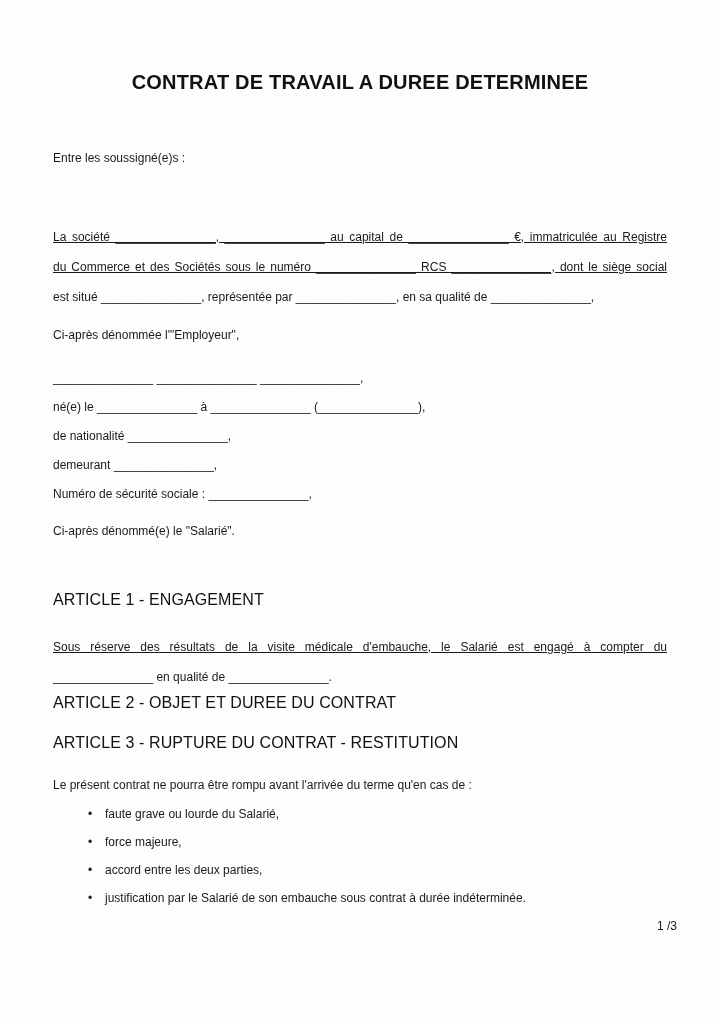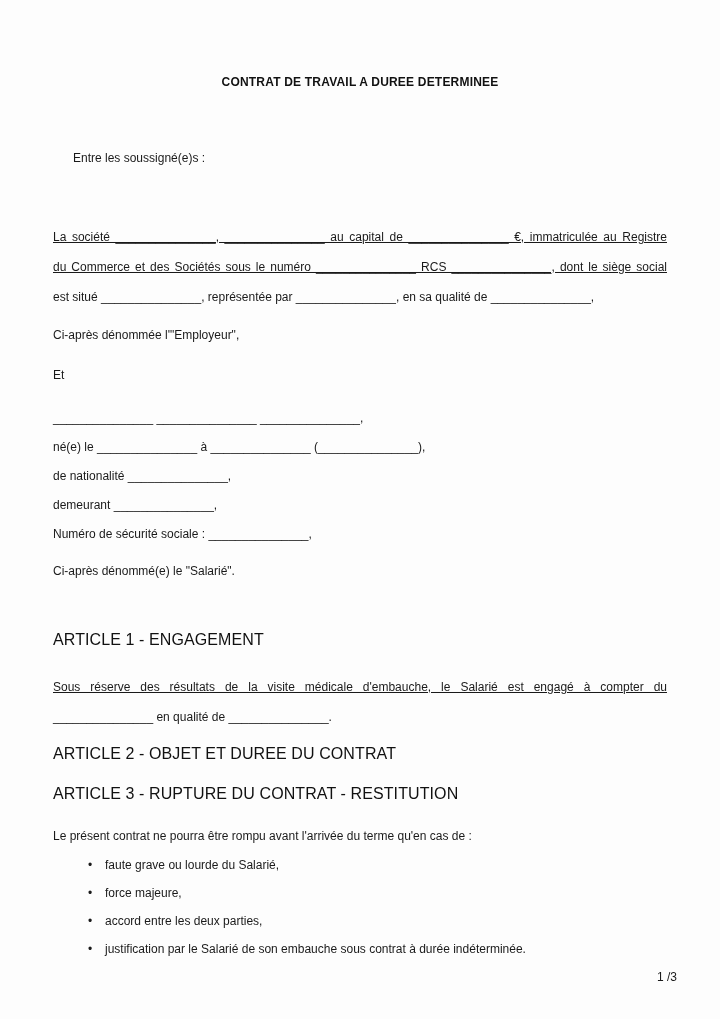"CONTRAT DE TRAVAIL A DUREE" .doc-title { font-size: 12px -> 20px }
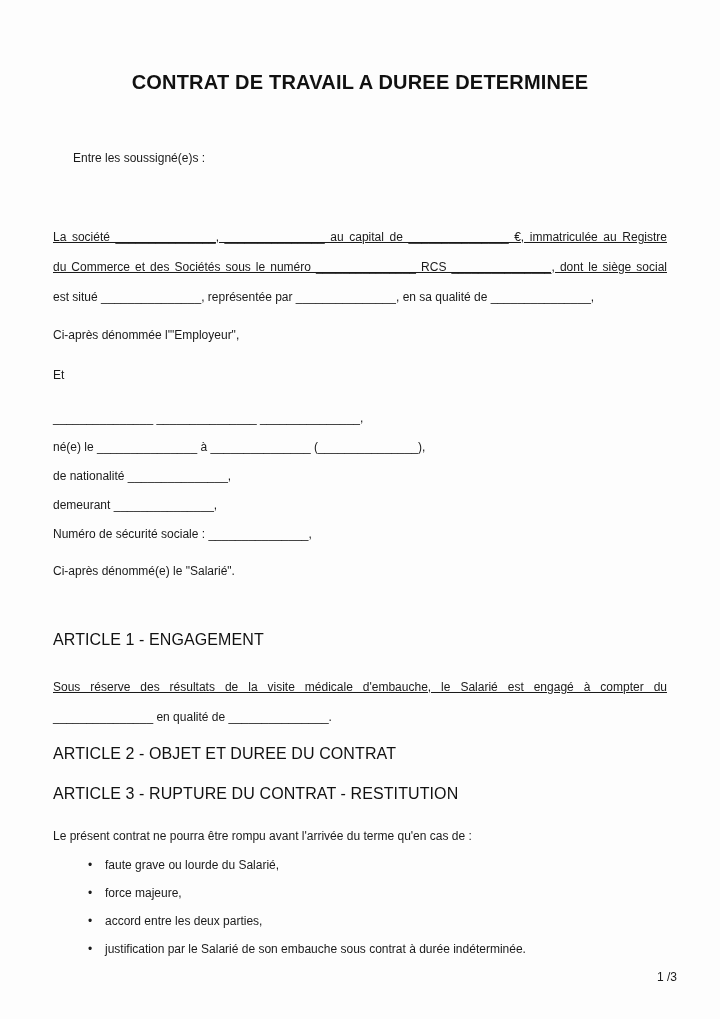"Entre les soussigné(e)s :" .intro-line { margin-left: 20px -> none }
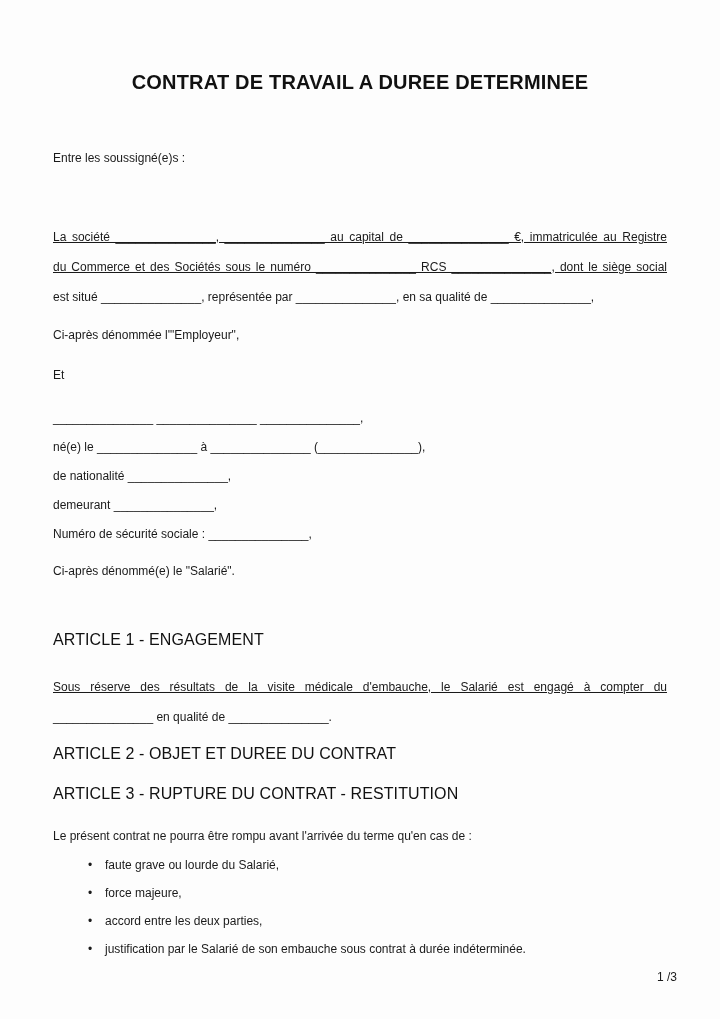"Et" div.et-line { html: <div>Et</div> -> none }
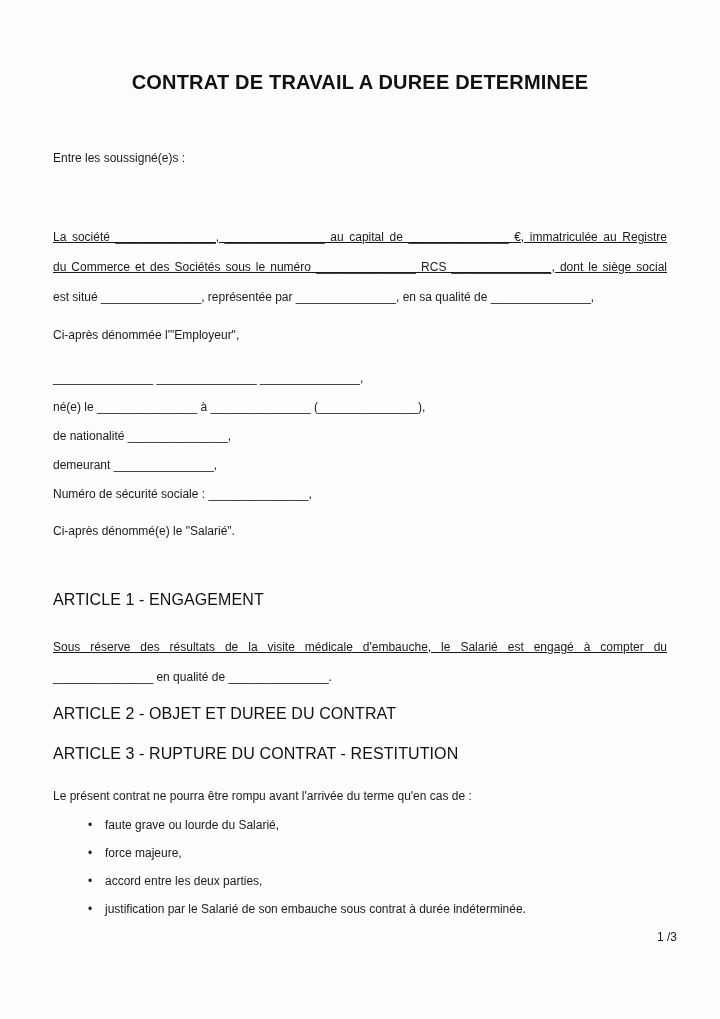"ARTICLE 2 - OBJET ET" .a2-heading { margin-top: 12px -> 1px }
